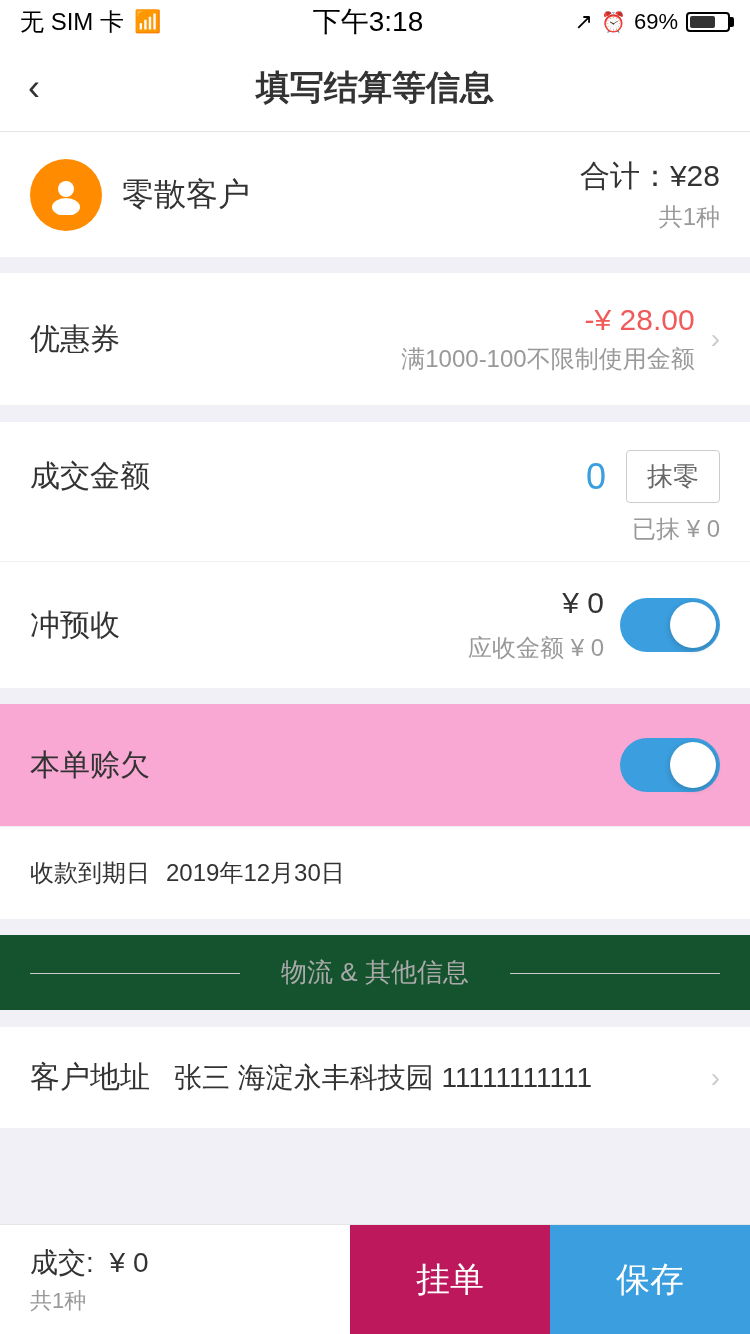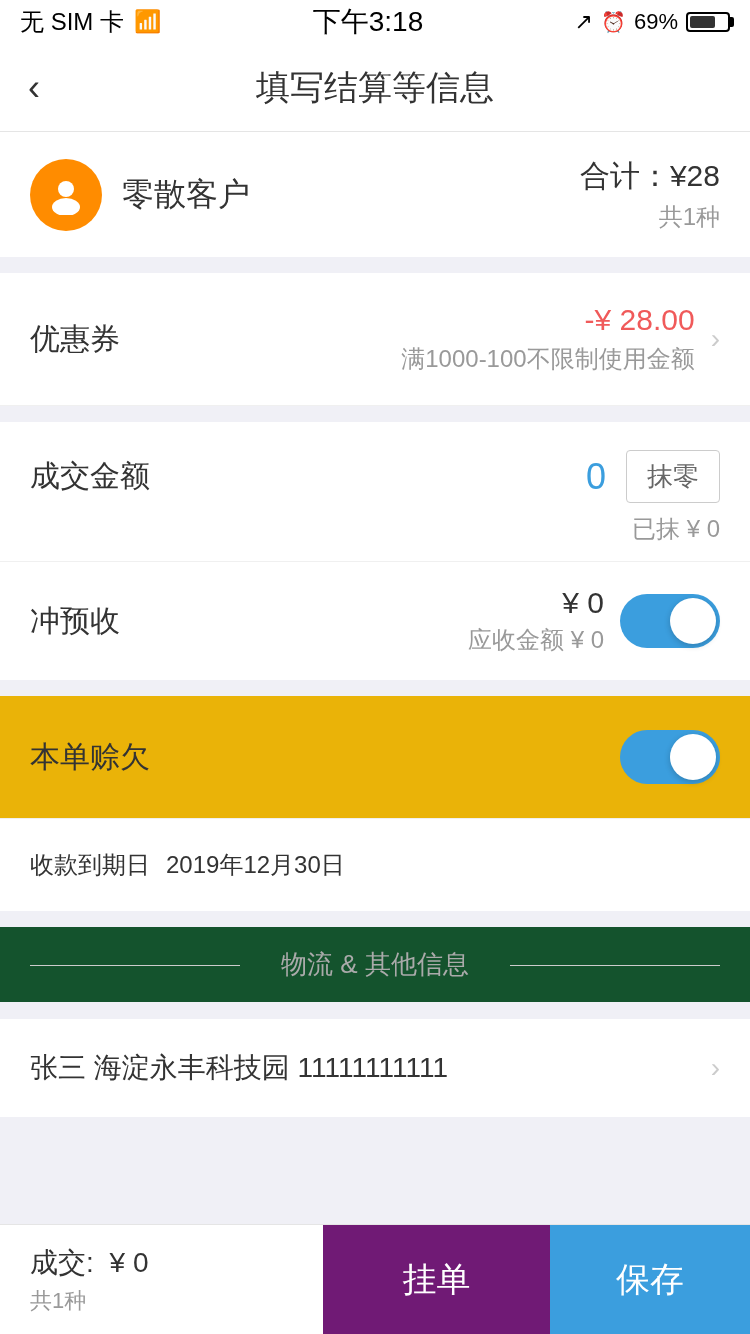"填写结算等信息" .nav-title { font-weight: 400 -> 700 }
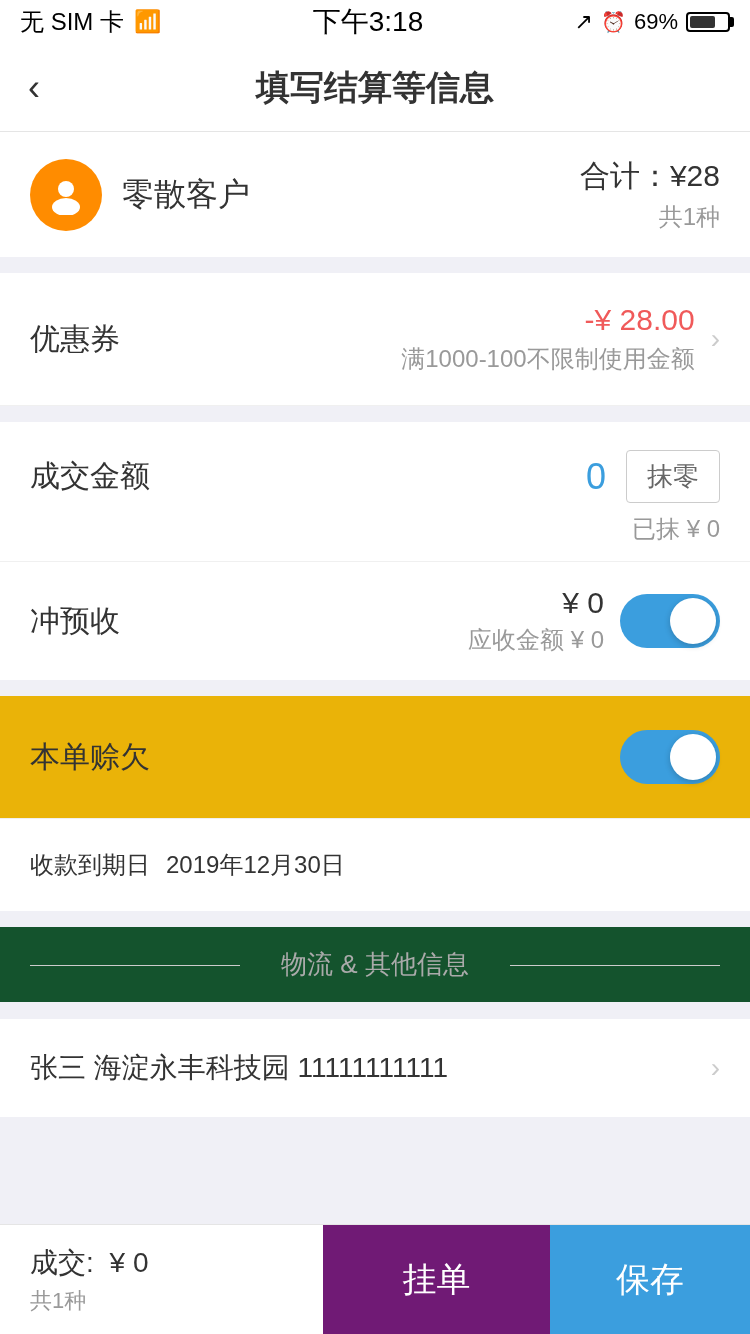"应收金额 ¥ 0" .advance-sub { margin-top: 4px -> 12px }
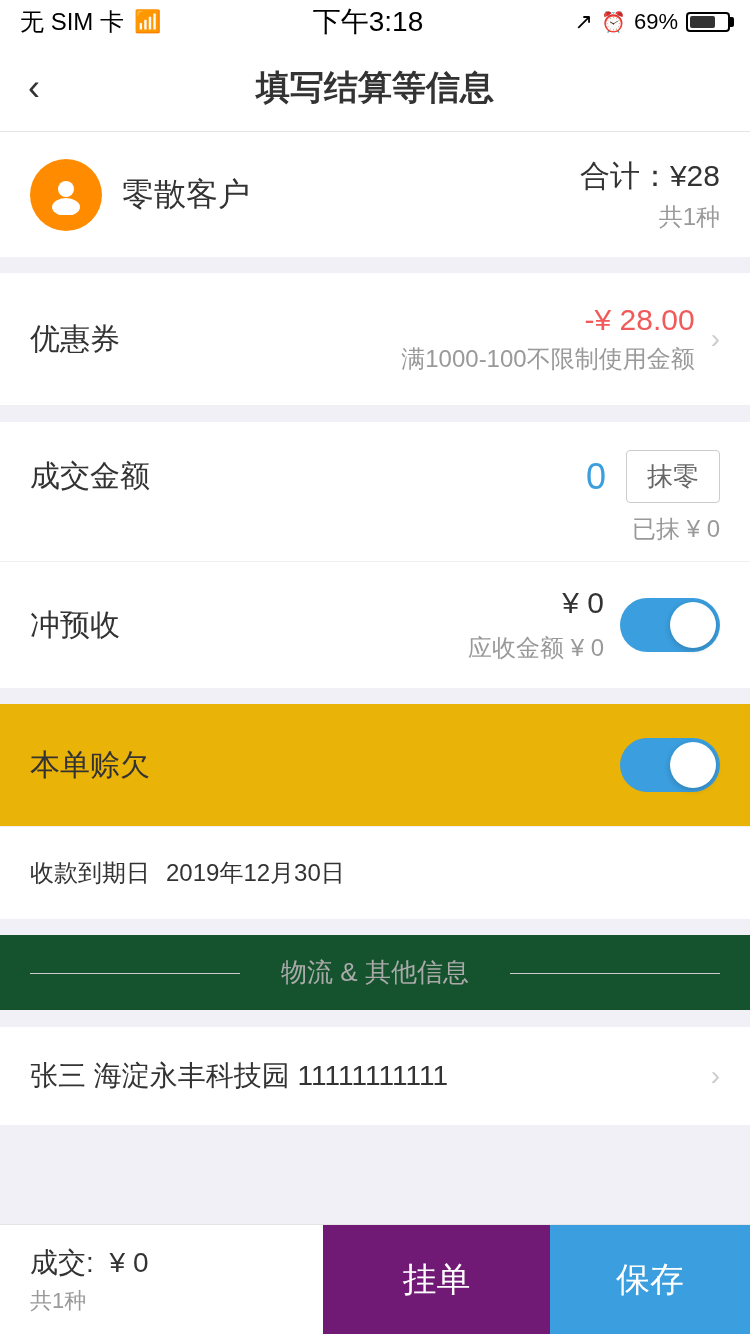"本单赊欠" .credit-section { background: #eab308 -> #f9a8d4 }
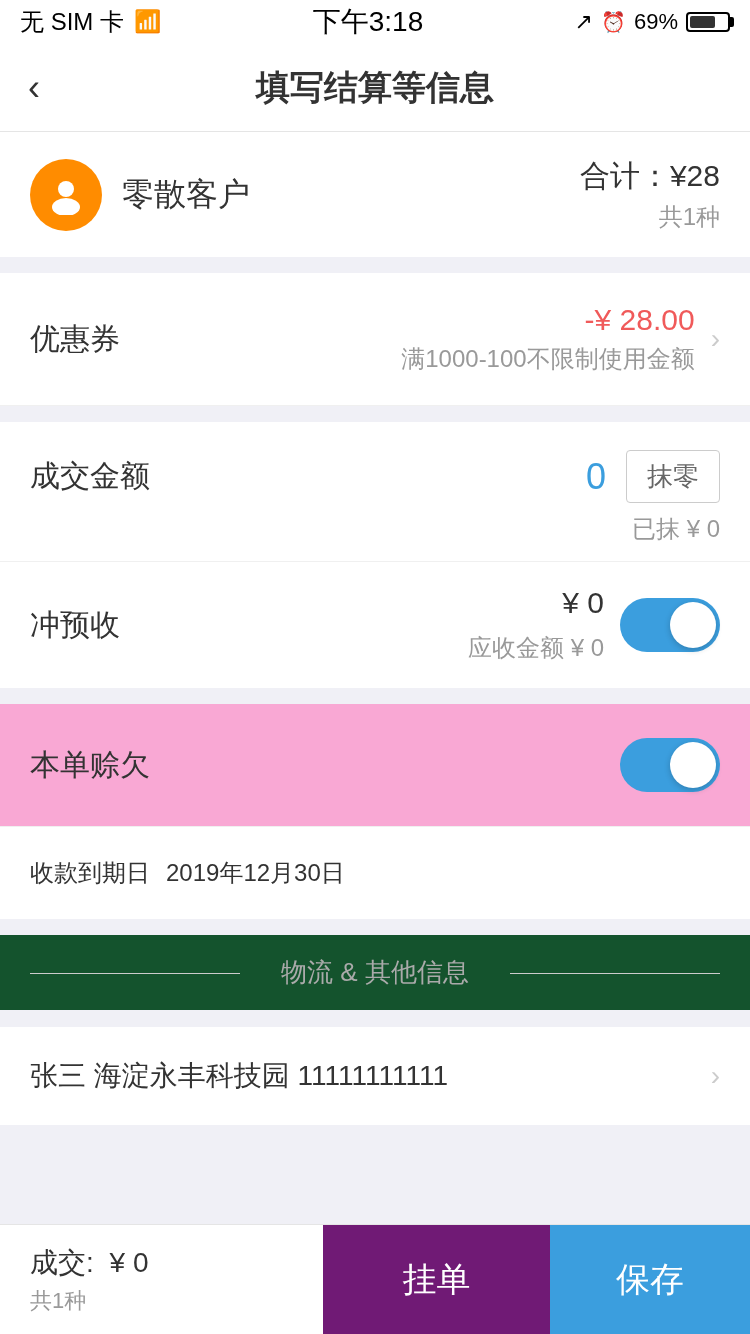"客户地址" span.address-label { html: none -> <span>客户地址</span> }
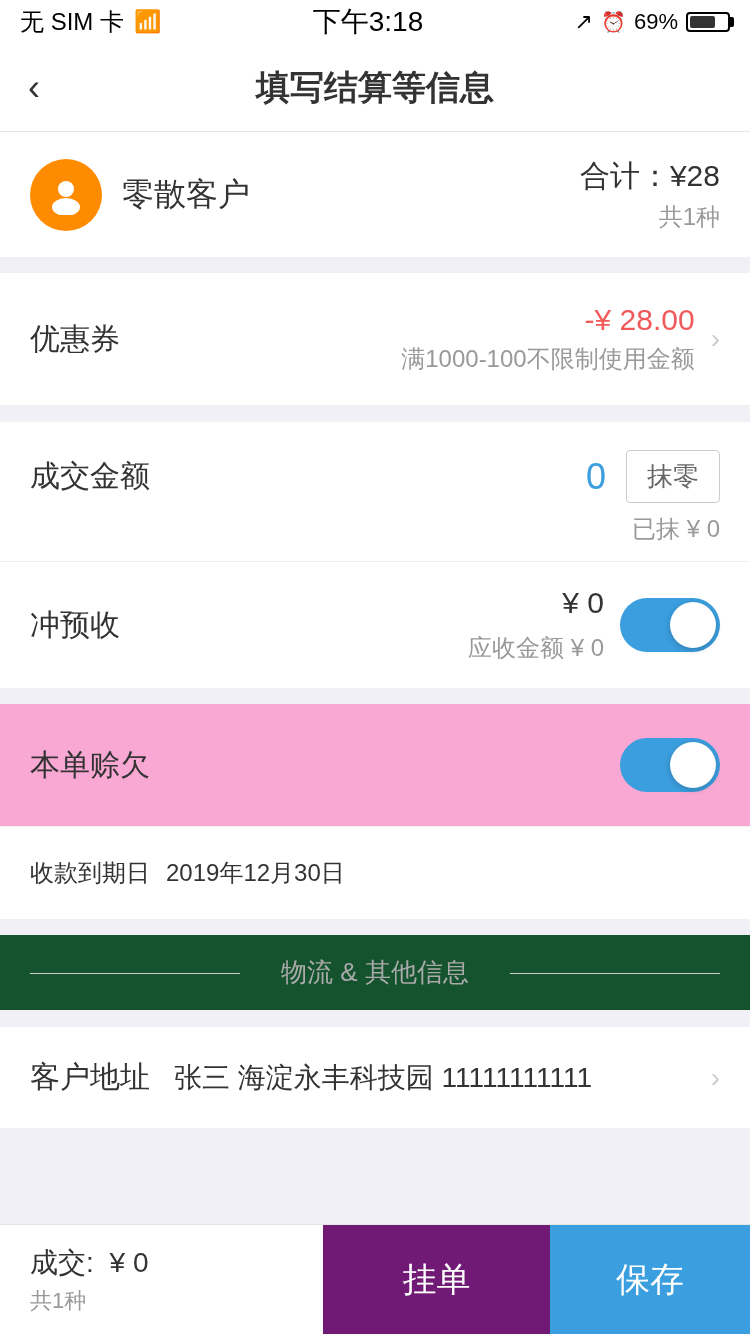"挂单" .btn-hangup { background: #701a75 -> #be185d; width: 227px -> 200px }
